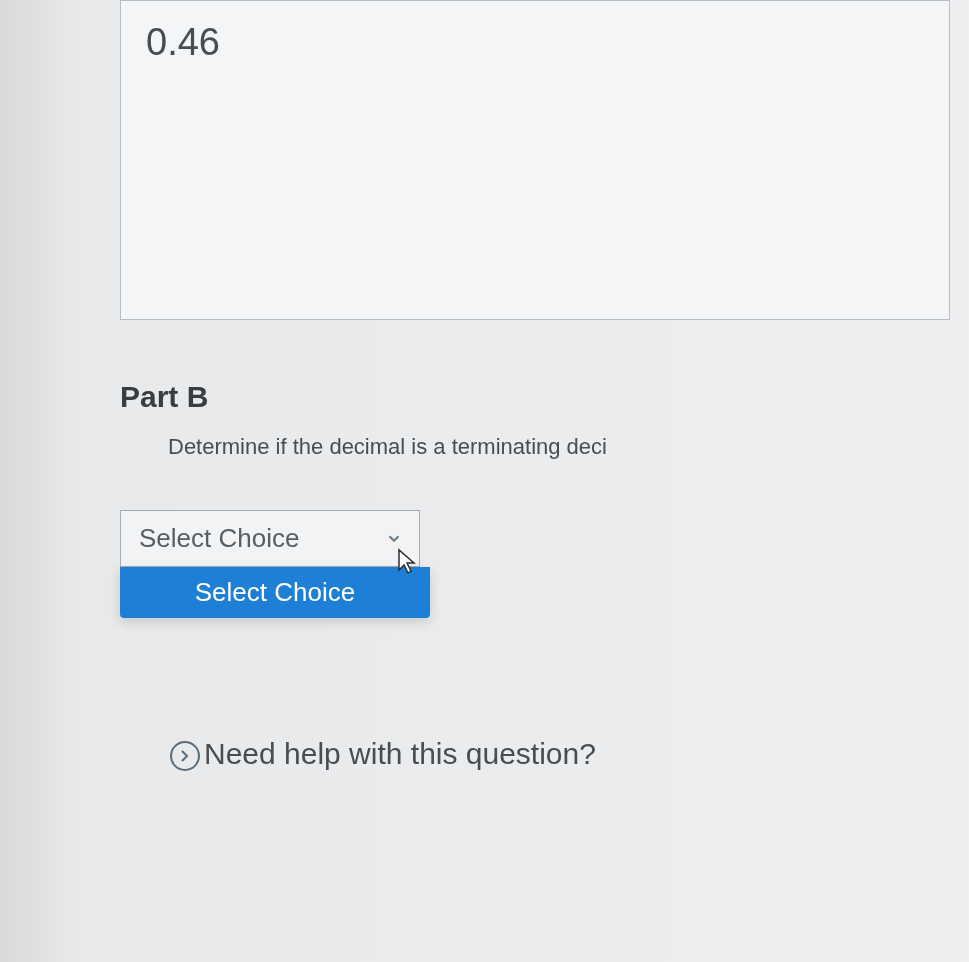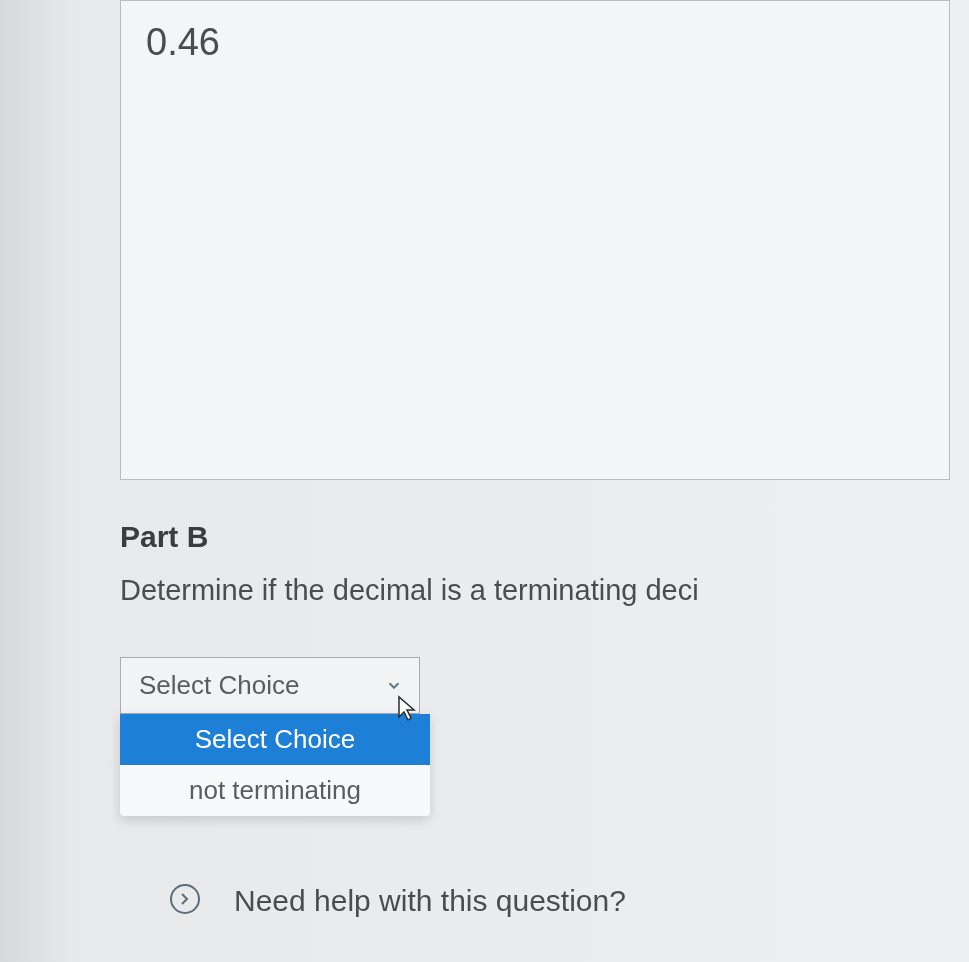"0.46" .answer-box { height: 480px -> 320px }
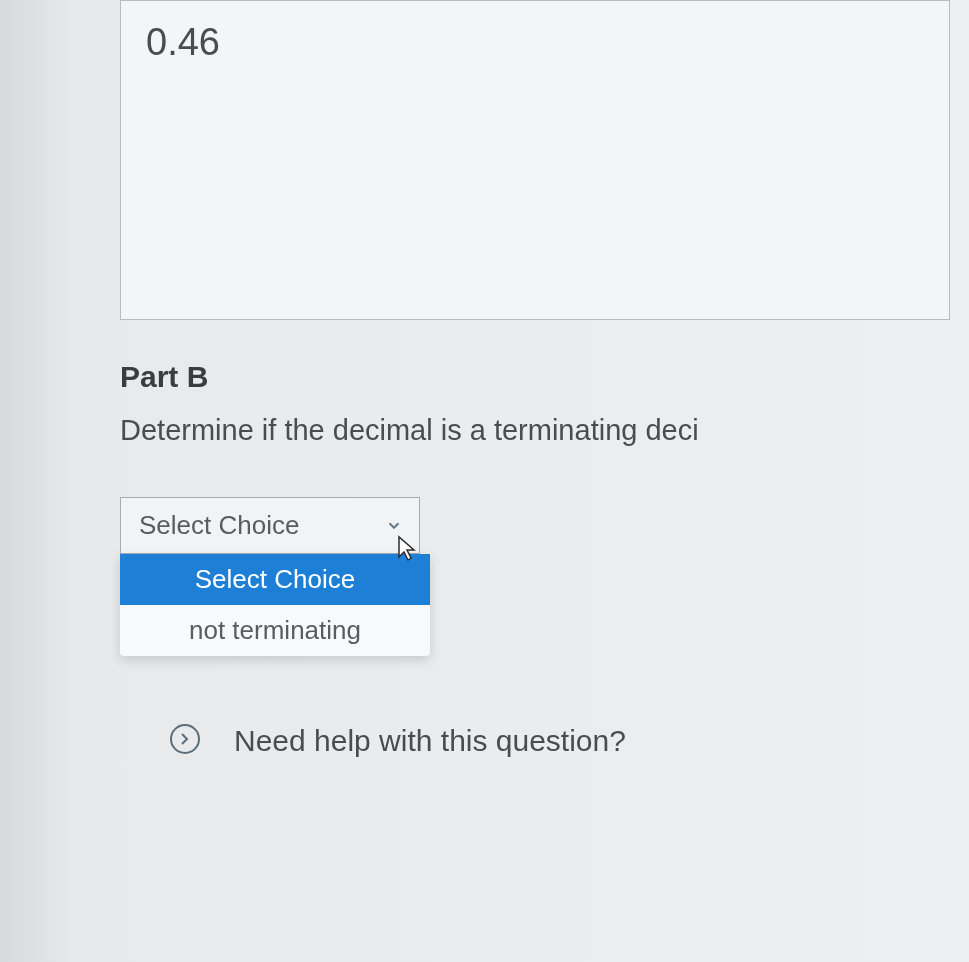"Part B" .part-heading { margin-top: 40px -> 60px }
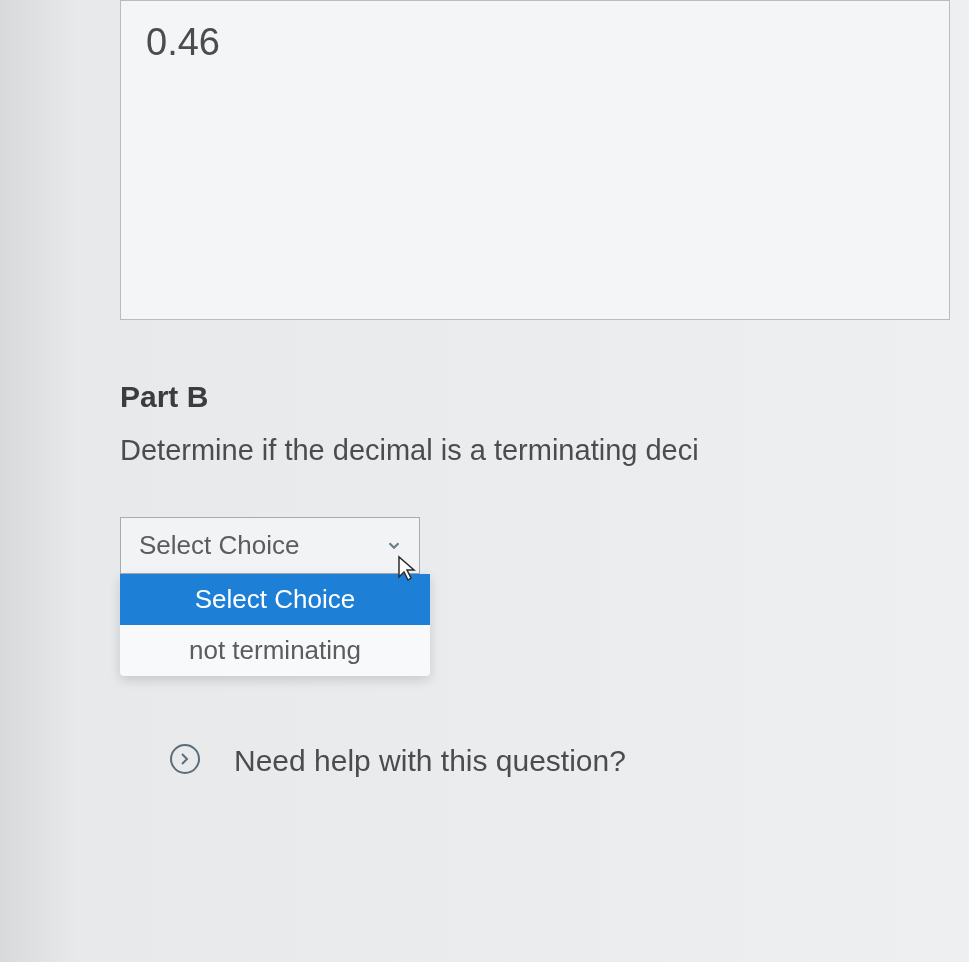"Determine if the decimal is" .question-text { font-size: 29px -> 22px; margin-left: none -> 48px }
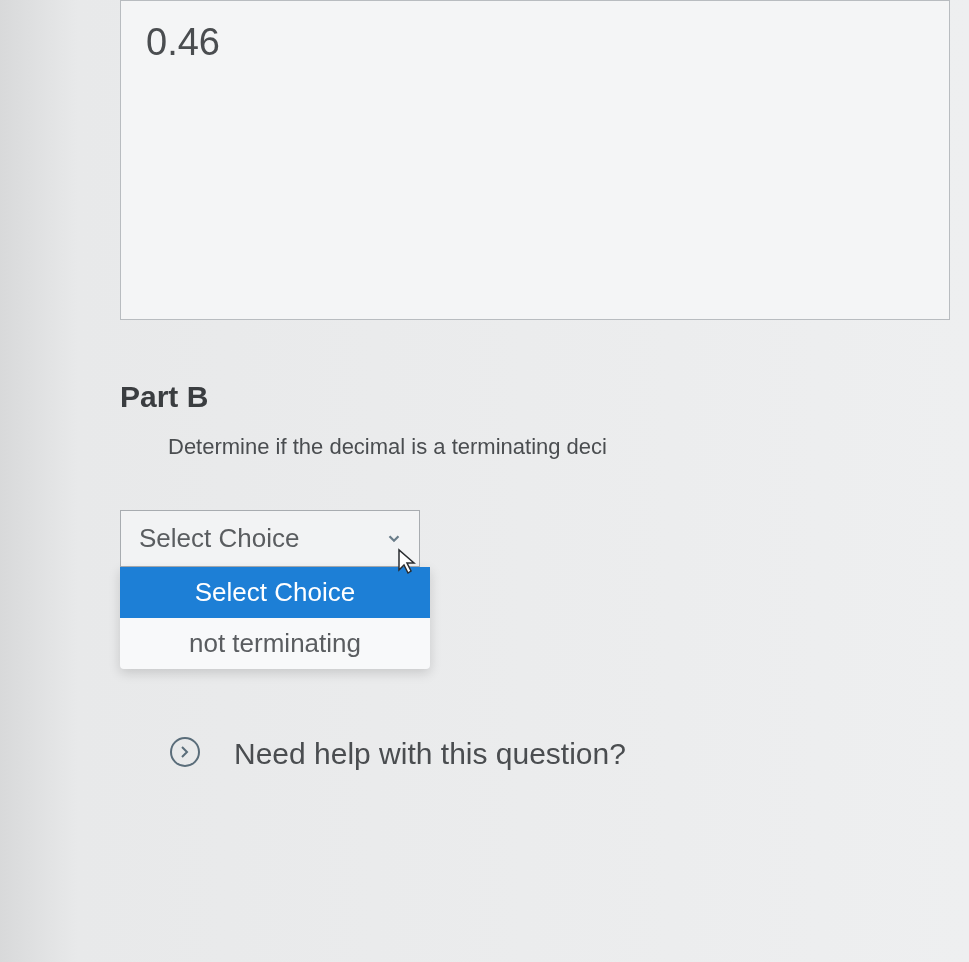"not terminating" div.dropdown-option { html: <div>not terminating</div> -> none }
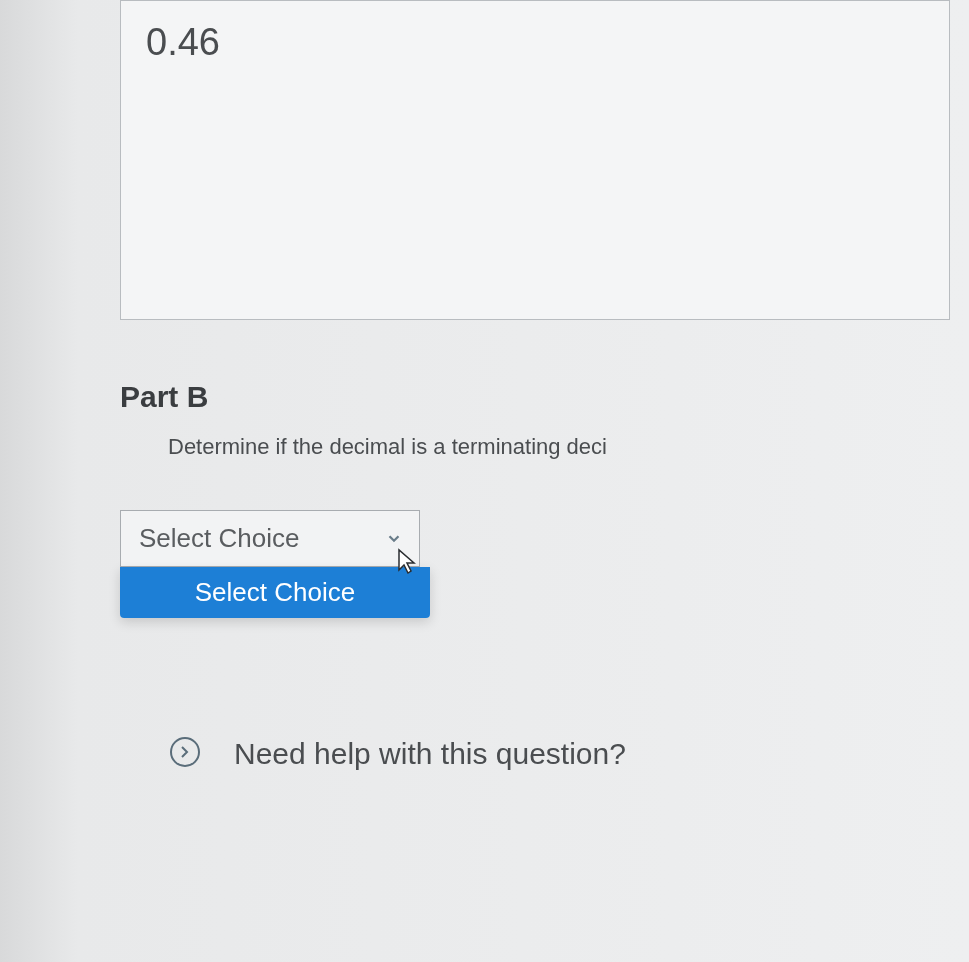"Need help with this question?" .help-row { align-items: flex-start -> flex-end; gap: 34px -> 4px }
